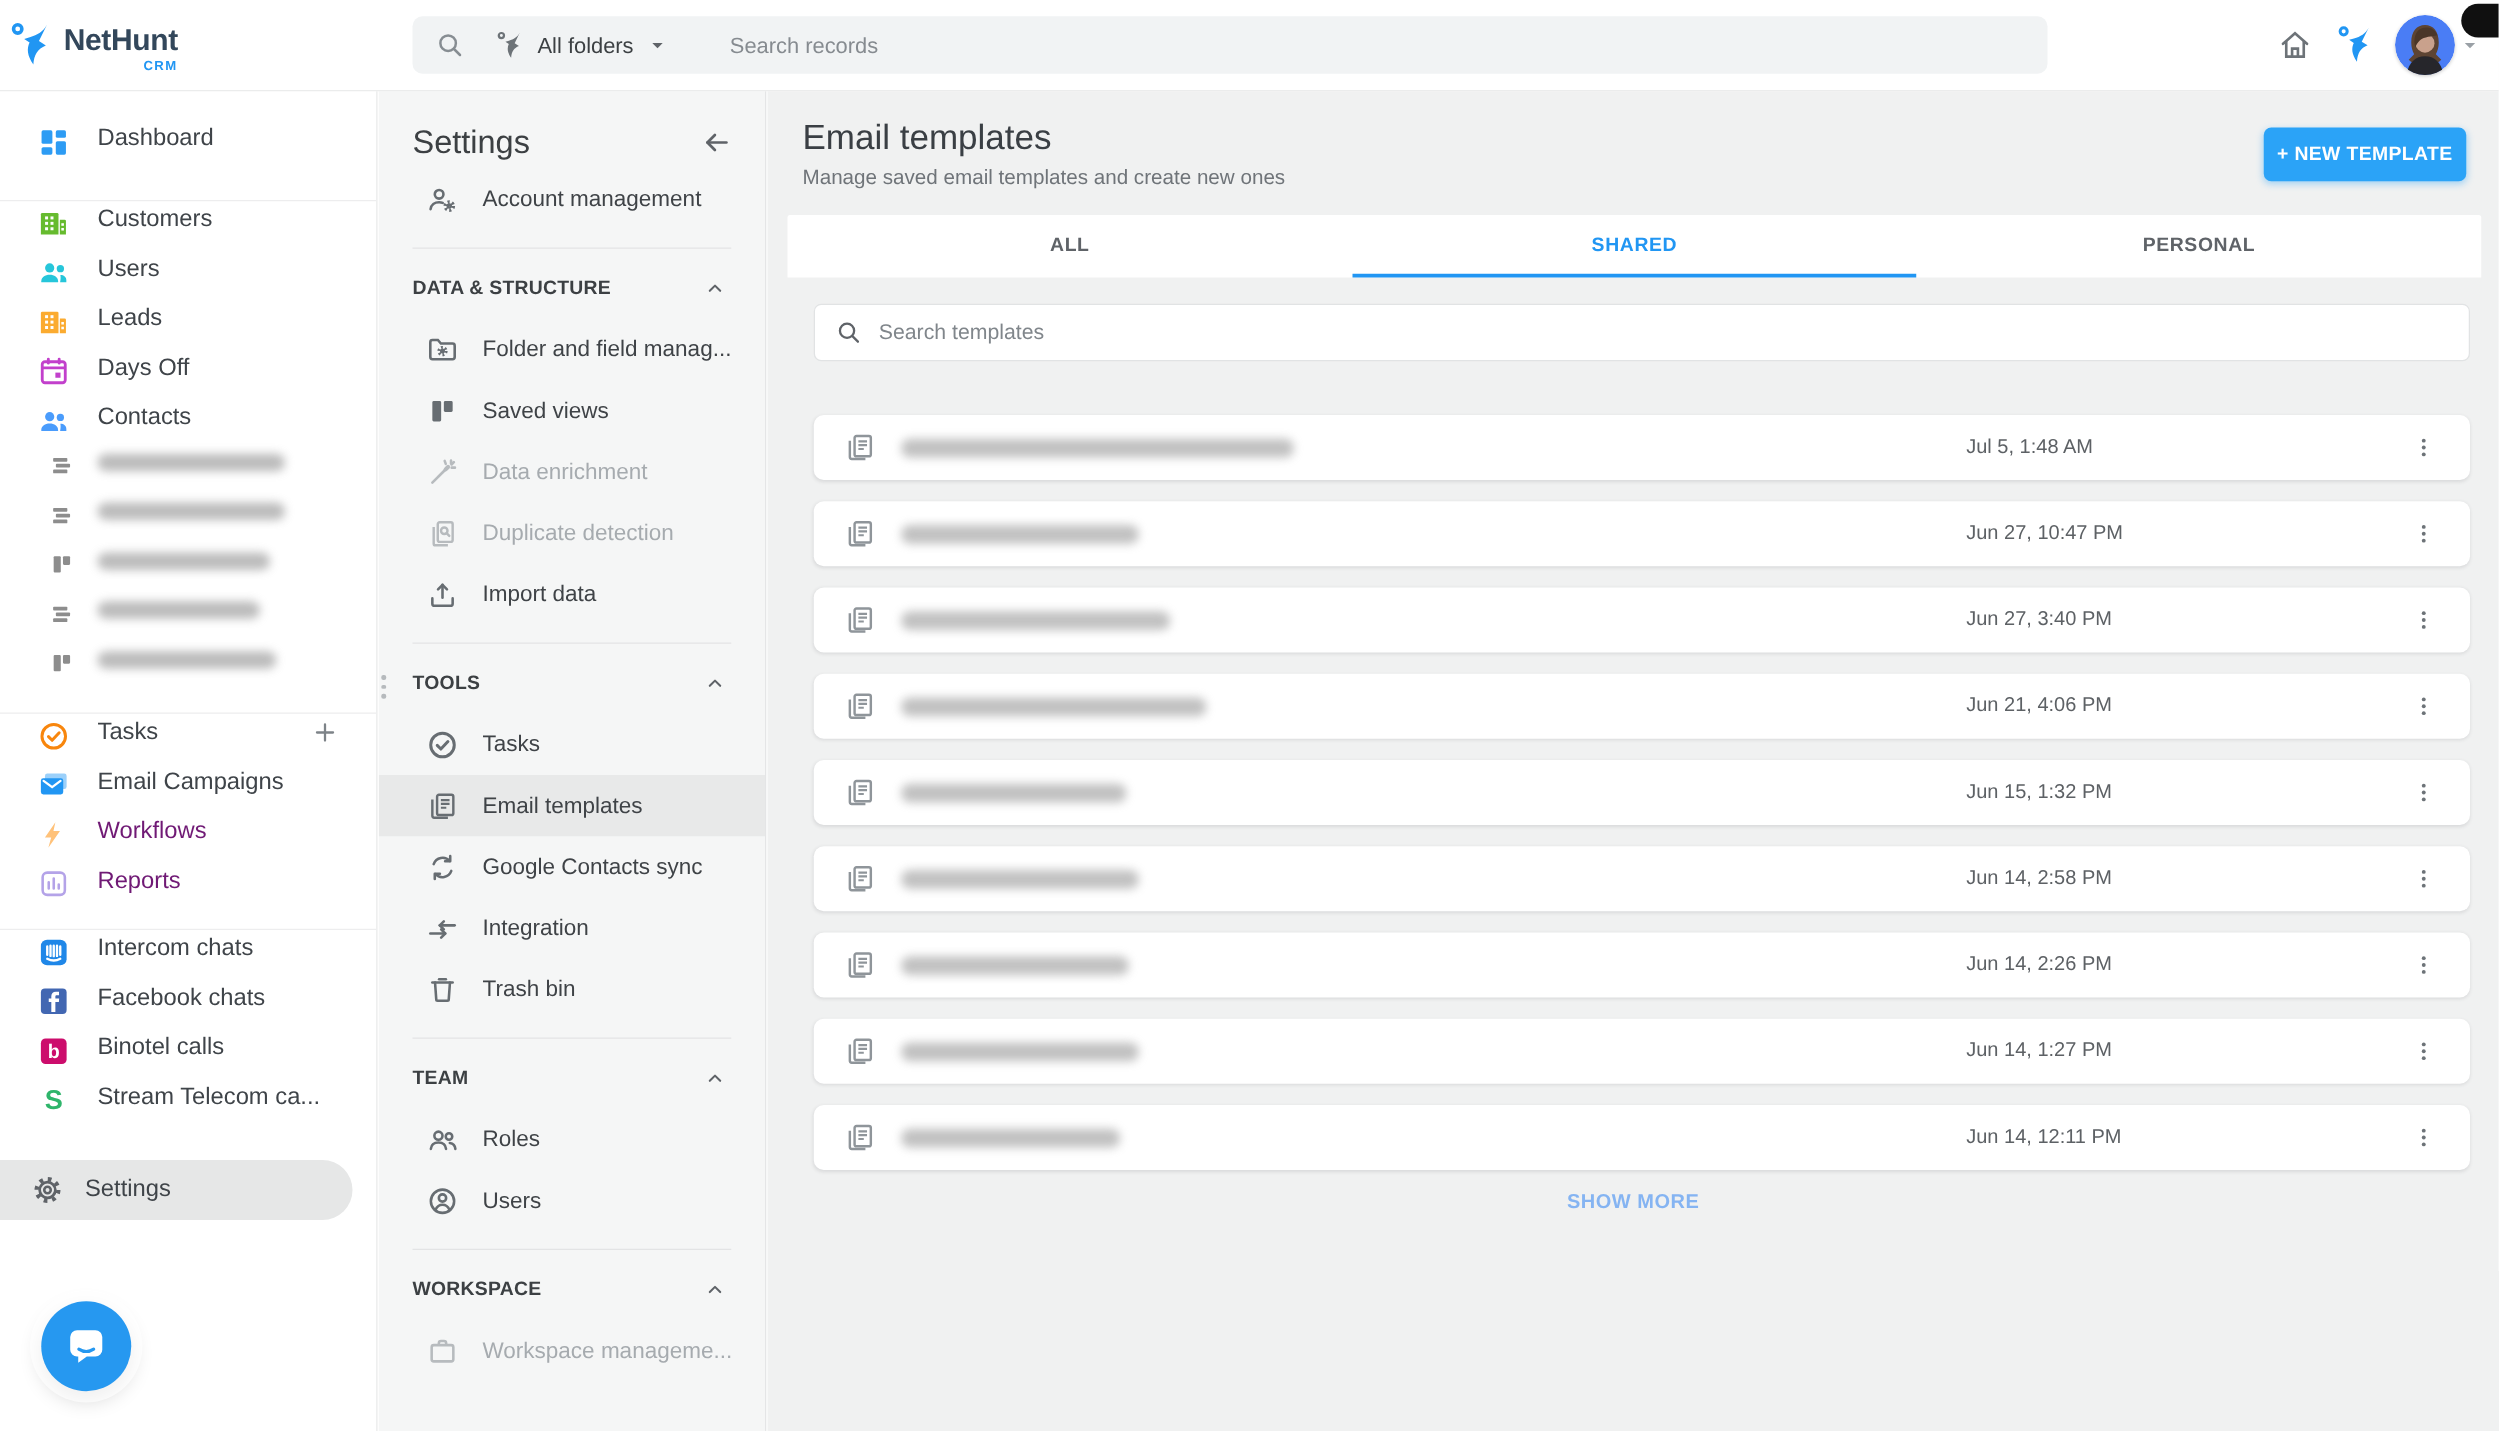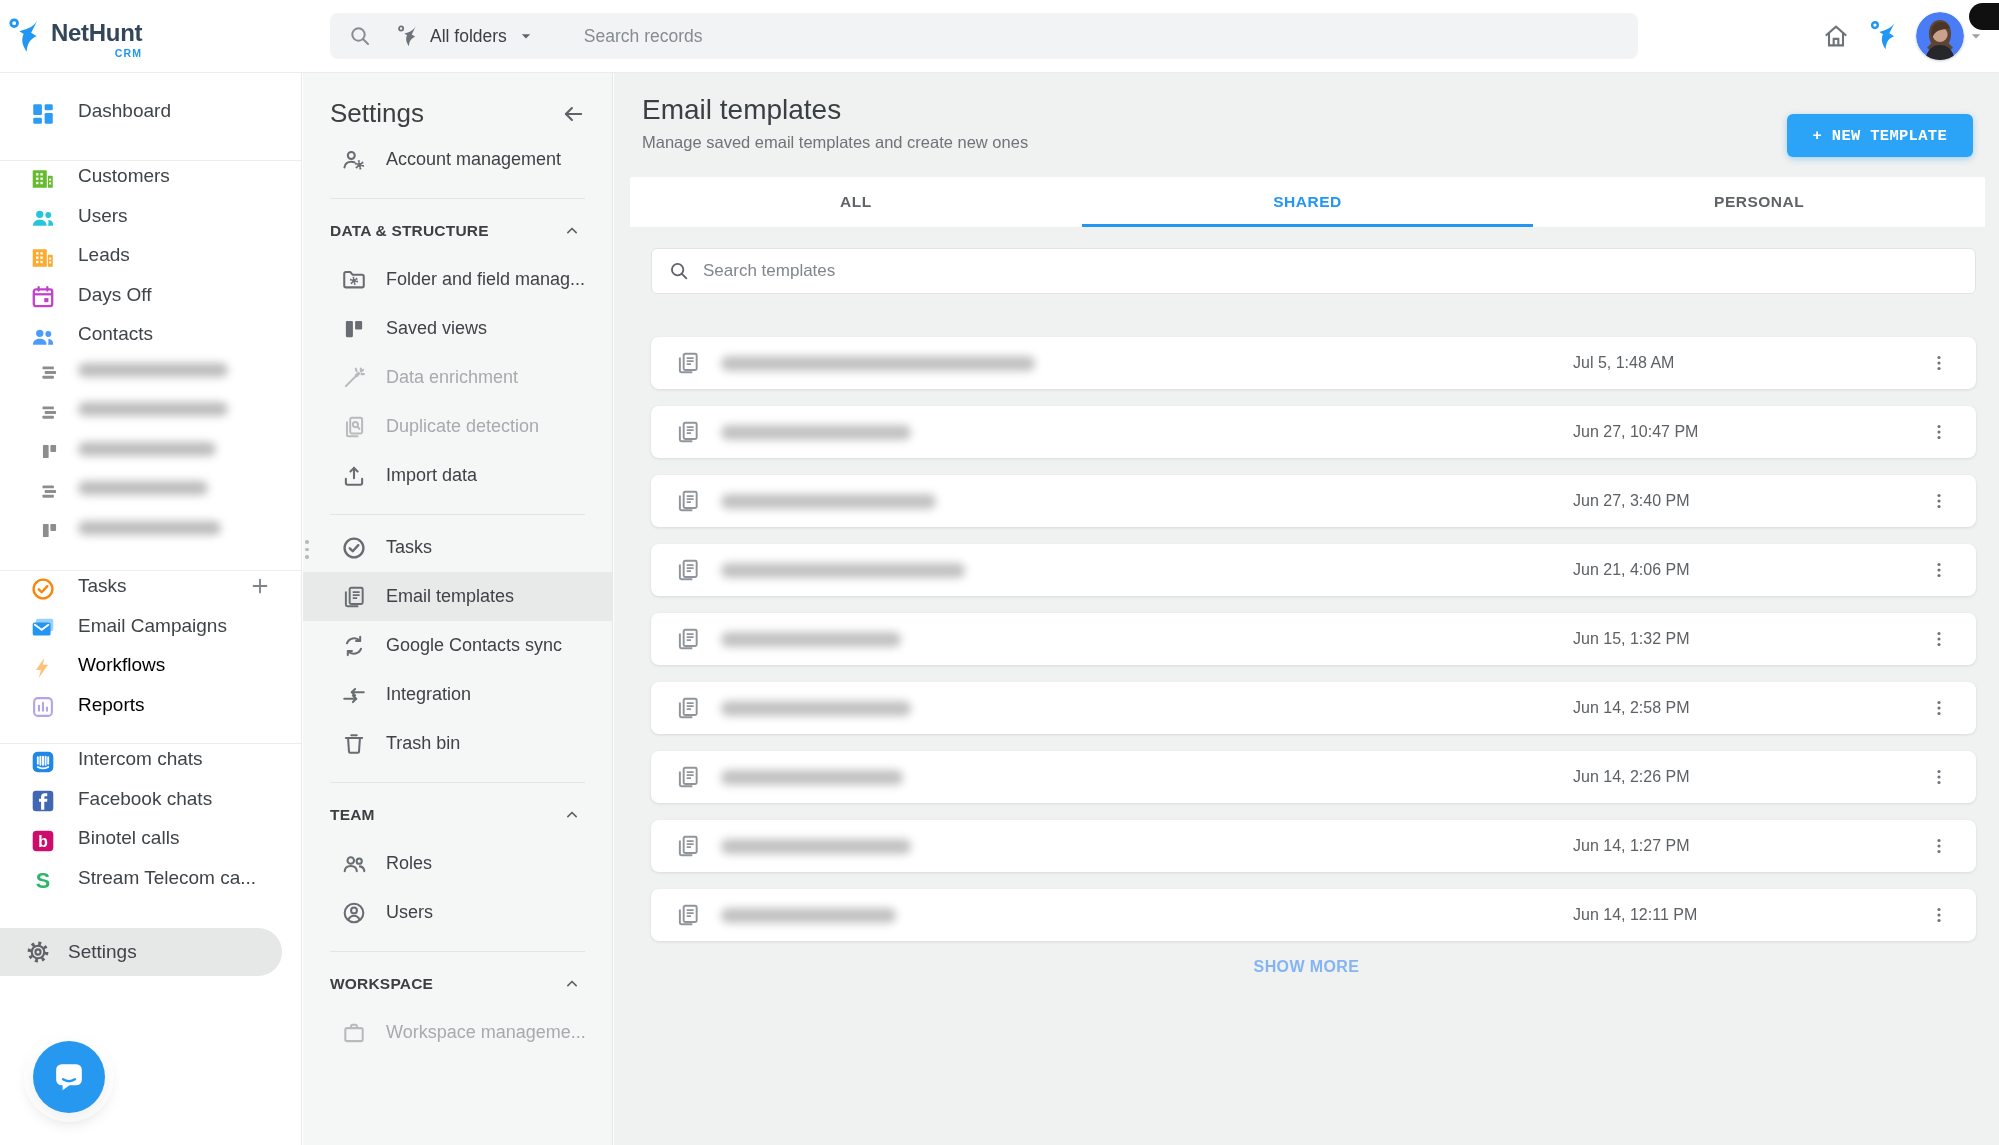"+ NEW TEMPLATE" .new-btn { font-family: Liberation Mono, monospace -> Liberation Sans, sans-serif; margin-top: 20px -> 8px; padding: 0 26px -> 0 11px }
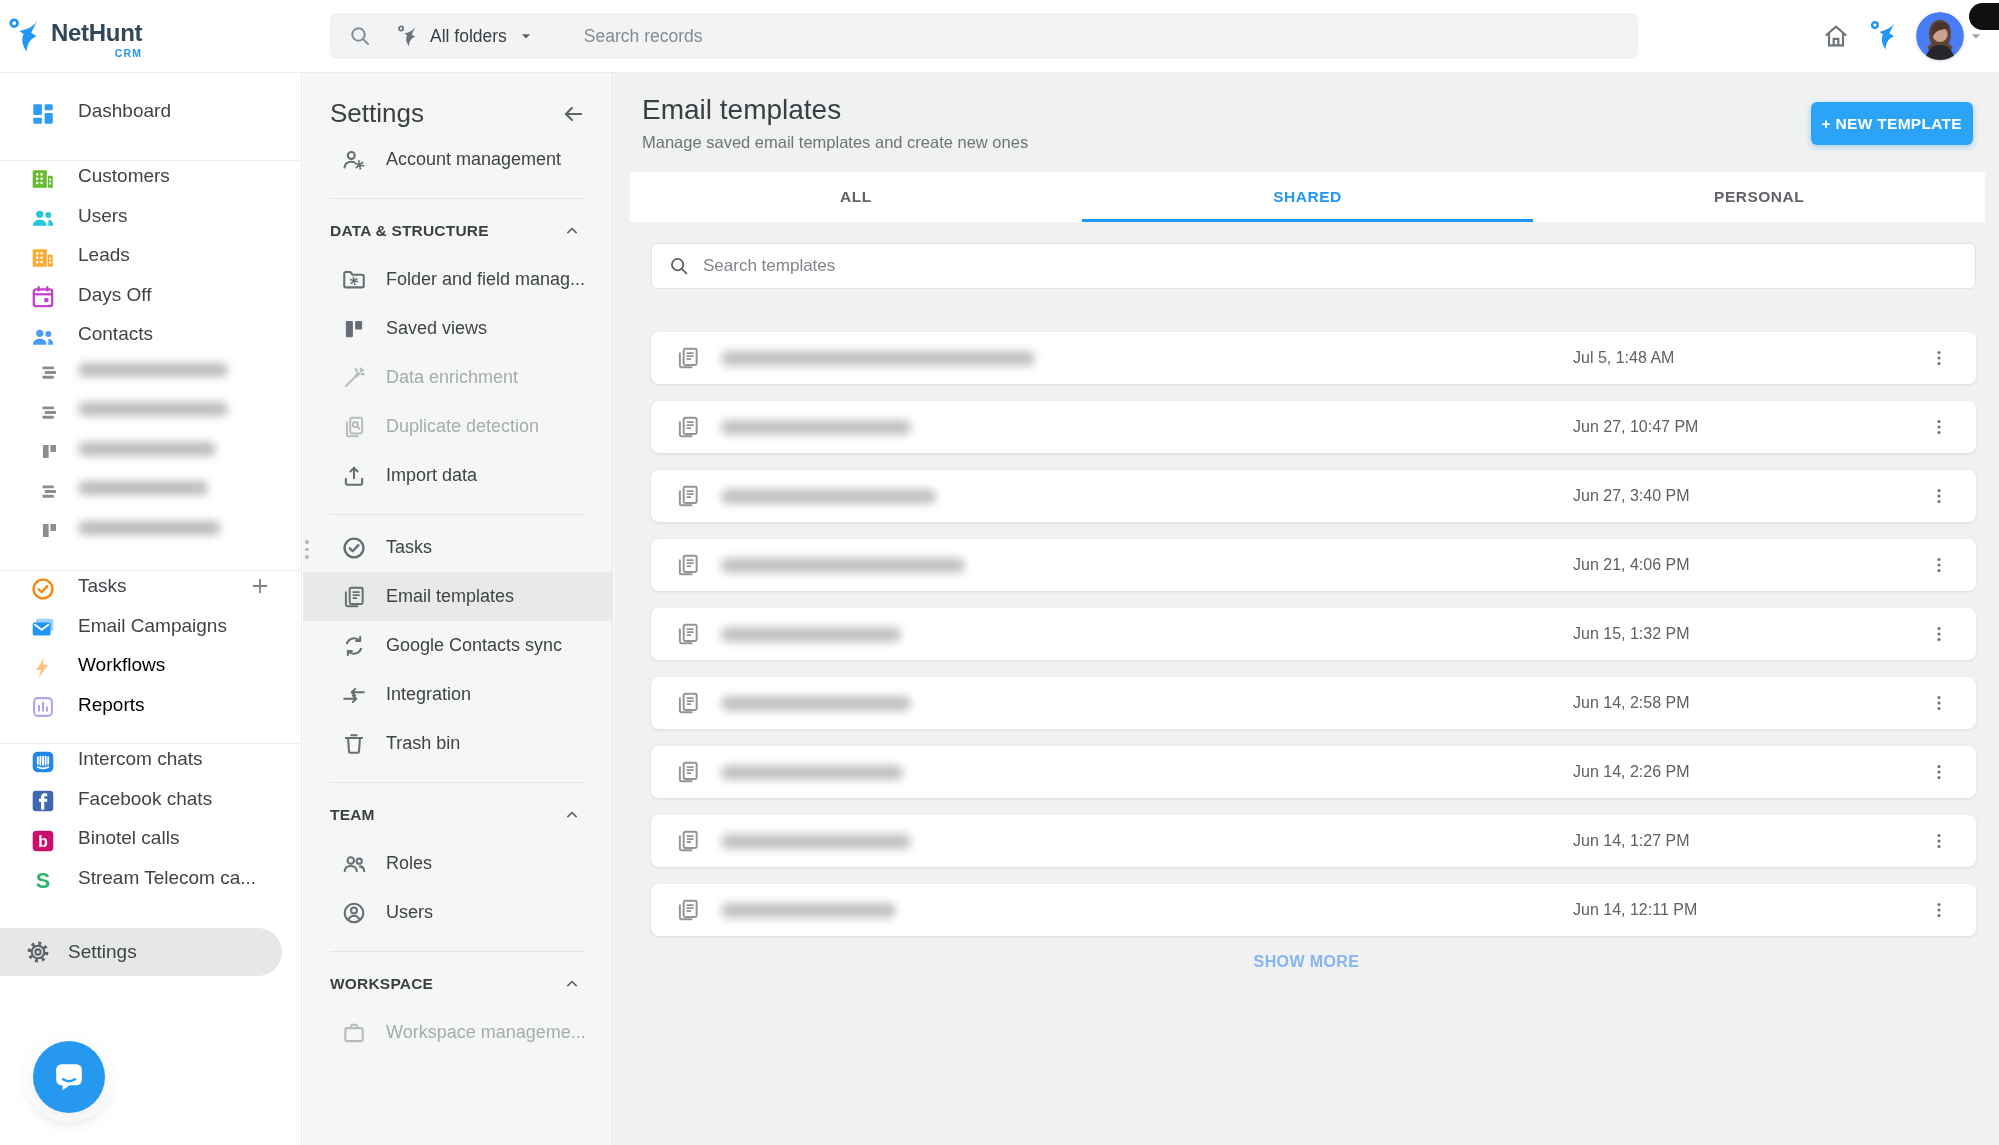"TOOLS" div.sp-header { html: none -> <div> <span>TOOLS</span> <span> <svg> <path></path> </svg> </span> </div> }
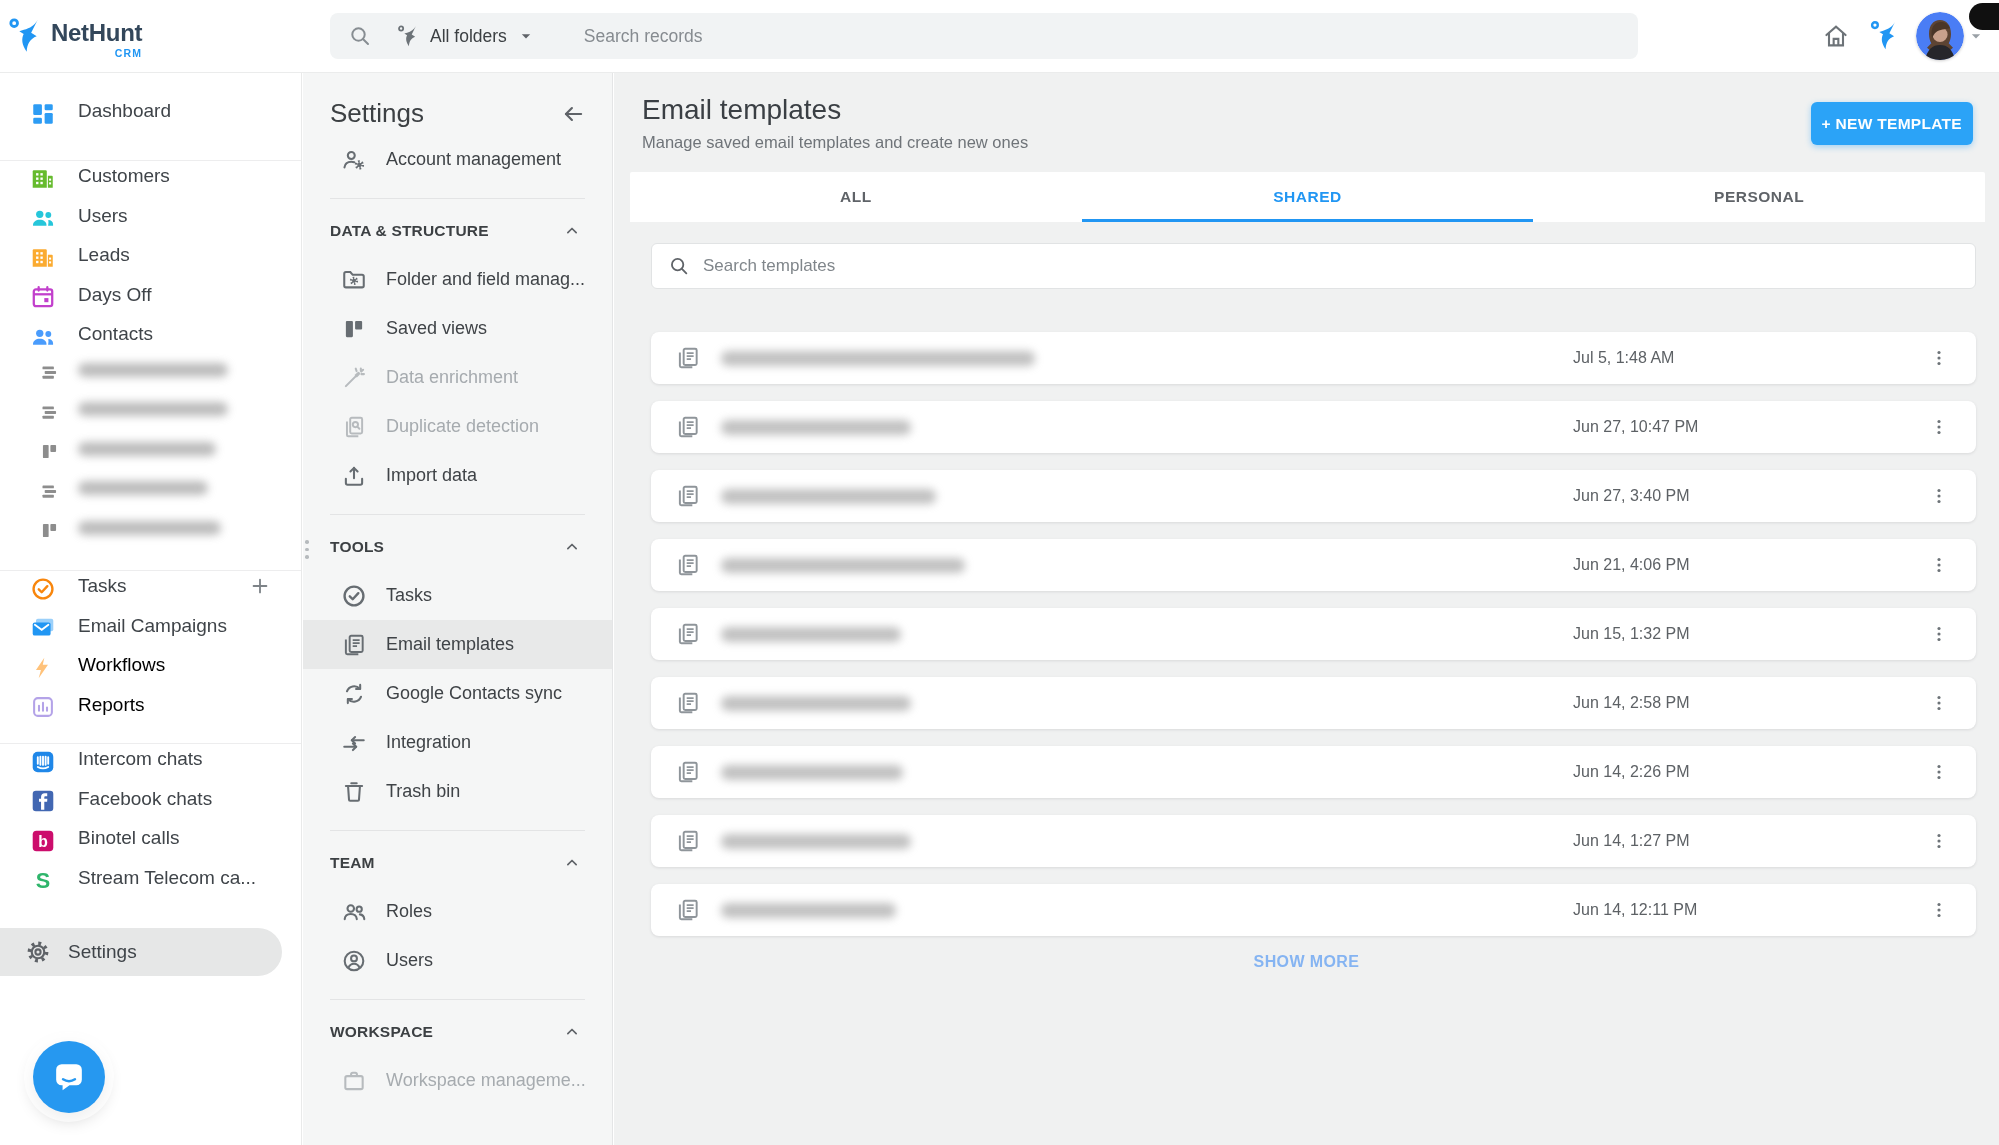"Workflows" .sb-row.disabled .sb-label { color: #000000 -> #701a75 }
